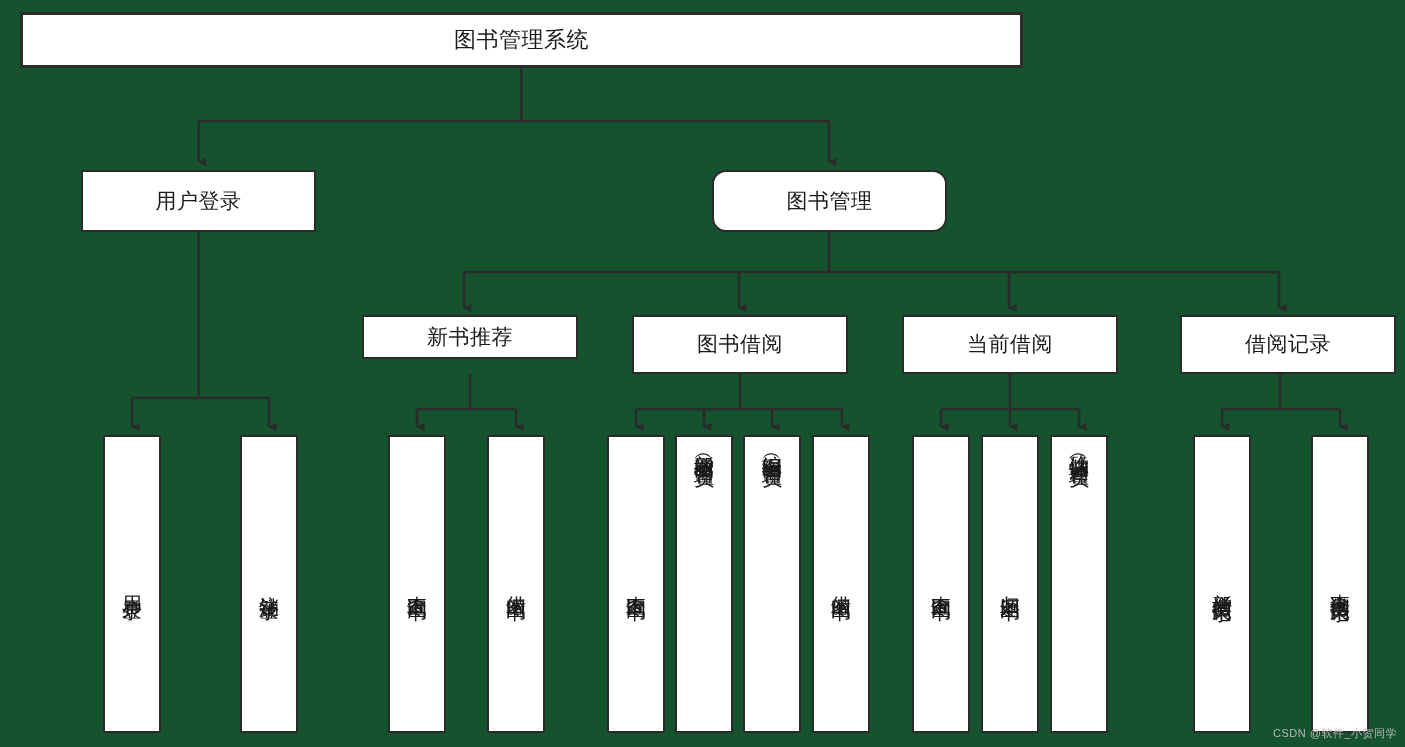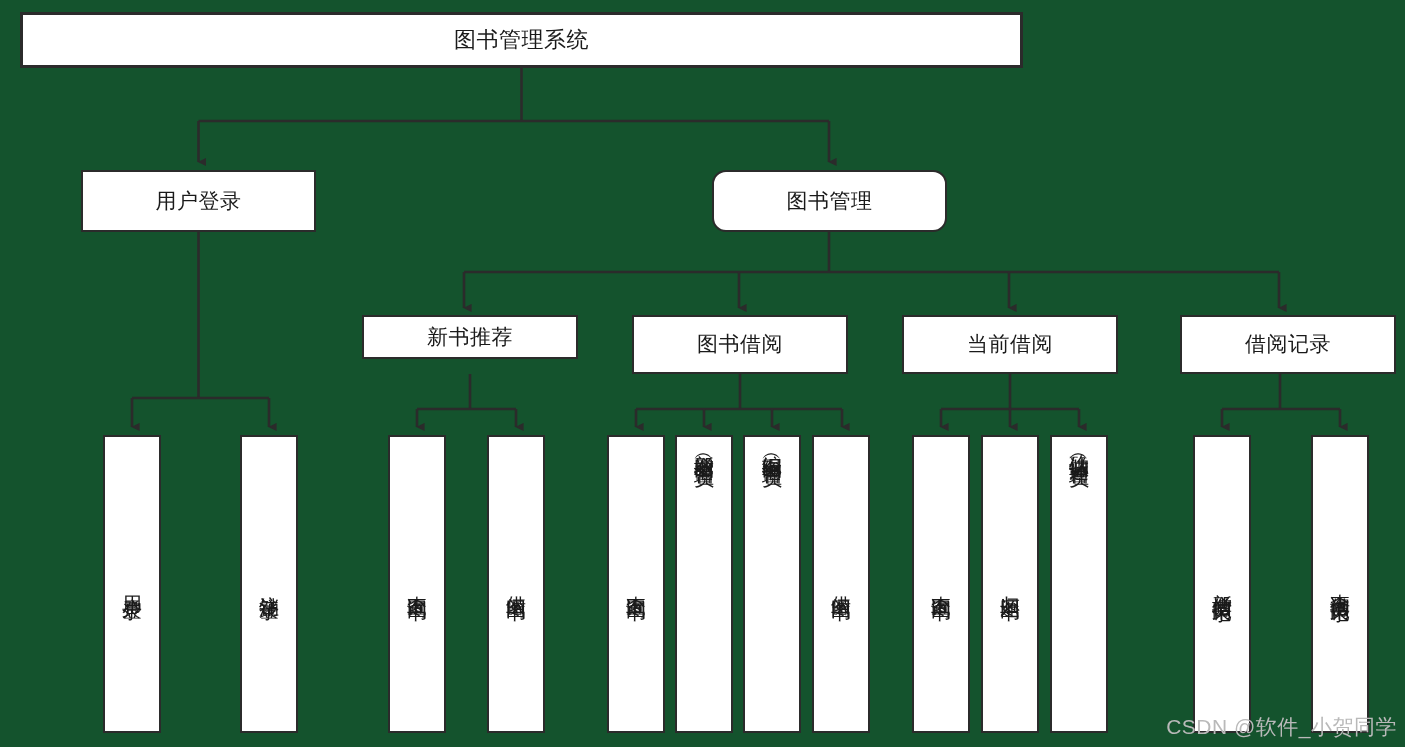"CSDN @软件_小贺同学" .watermark { font-size: 21px -> 11px }
